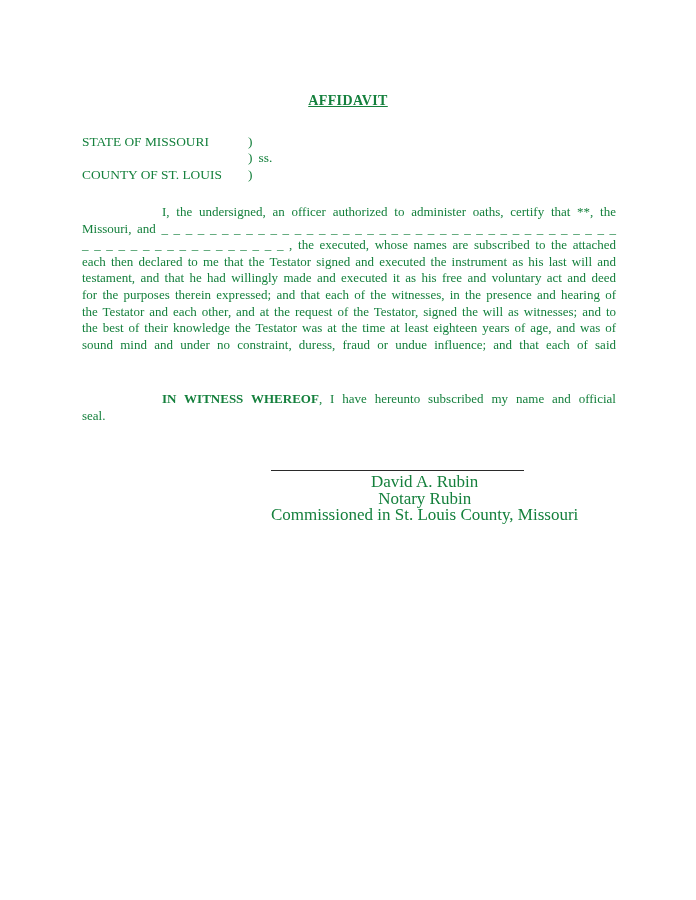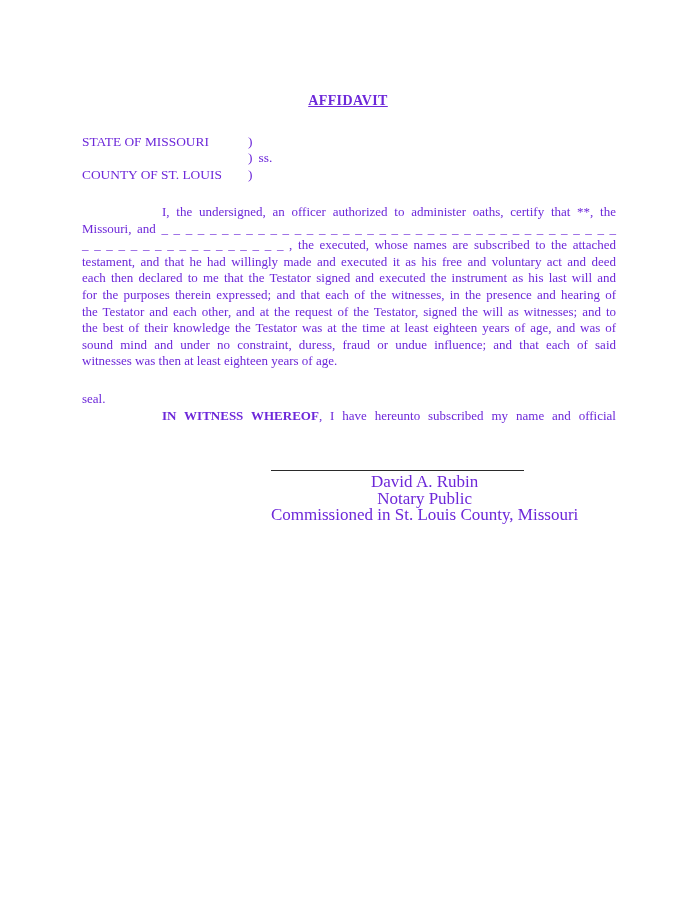"AFFIDAVIT" .page { color: #6d28d9 -> #15803d }
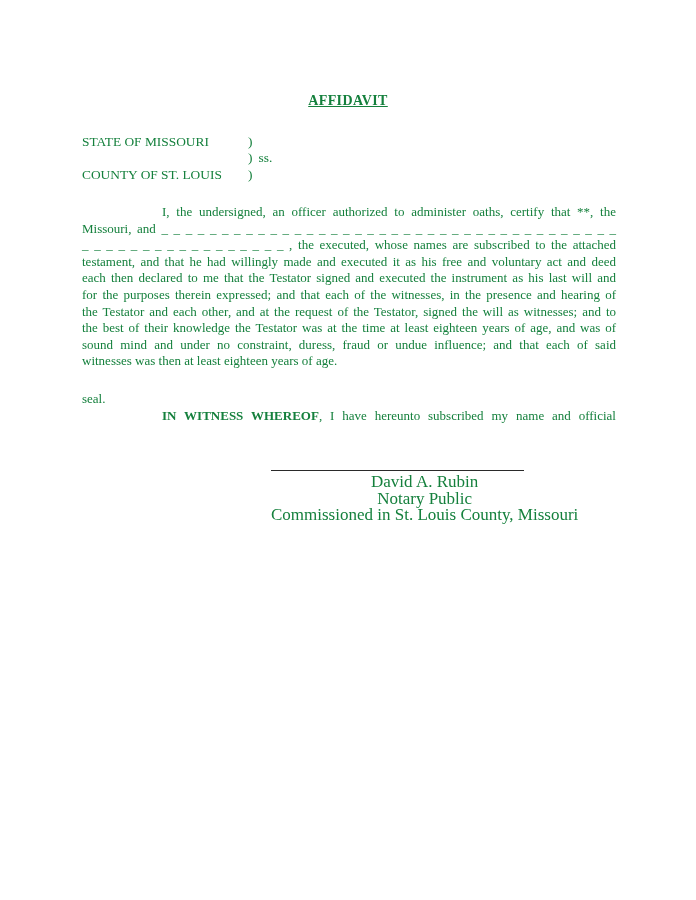"testament, and that he had" div.line { order: before "each then declared to me" -> after "each then declared to me" }
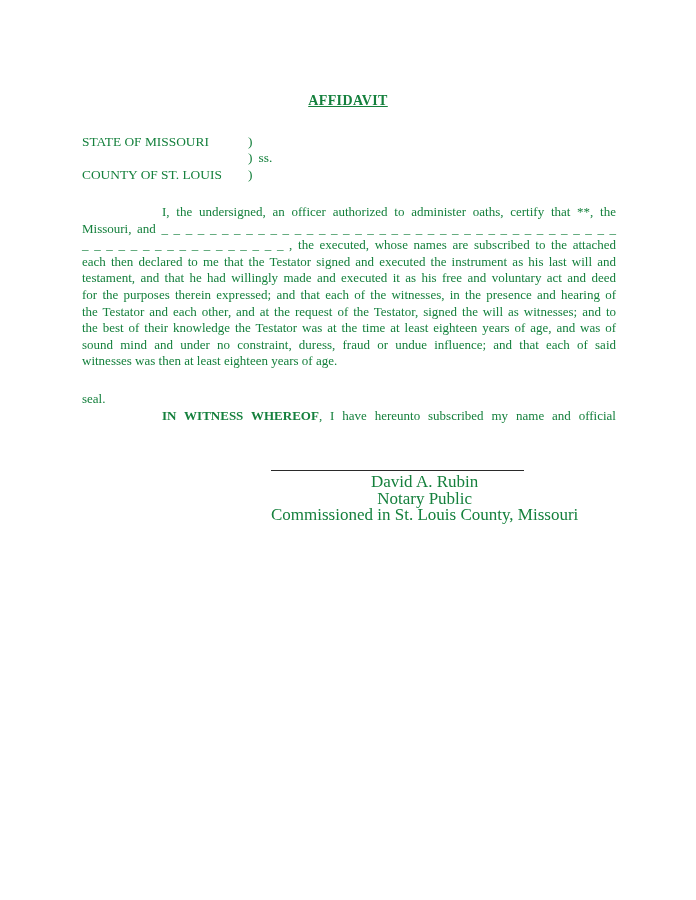"witnesses was then at least" div.line { html: <div>witnesses was then at least eighteen years of age.</div> -> none }
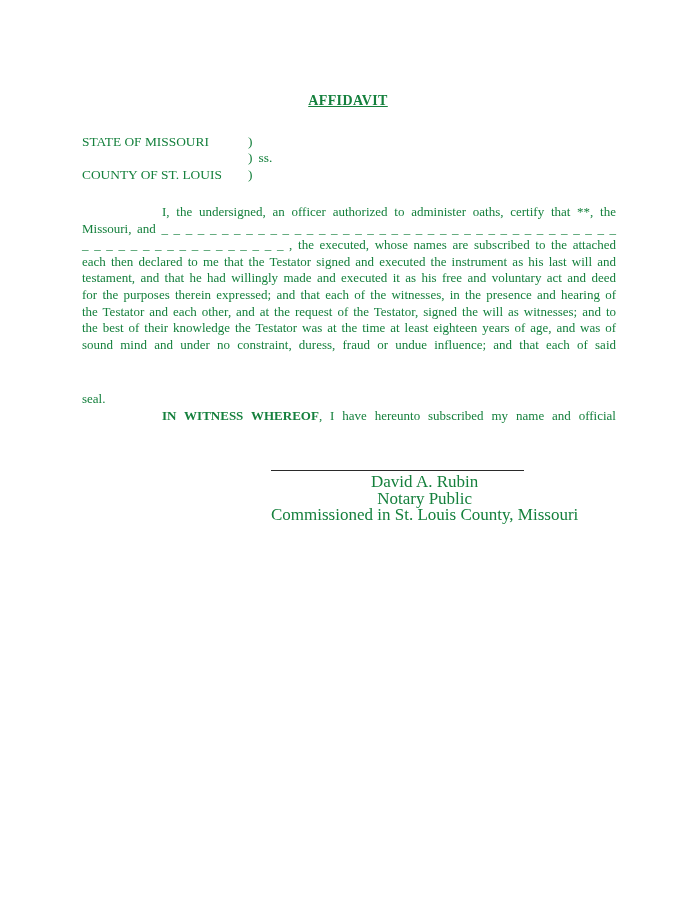"seal." div.line { order: before "IN WITNESS WHEREOF, I have" -> after "IN WITNESS WHEREOF, I have" }
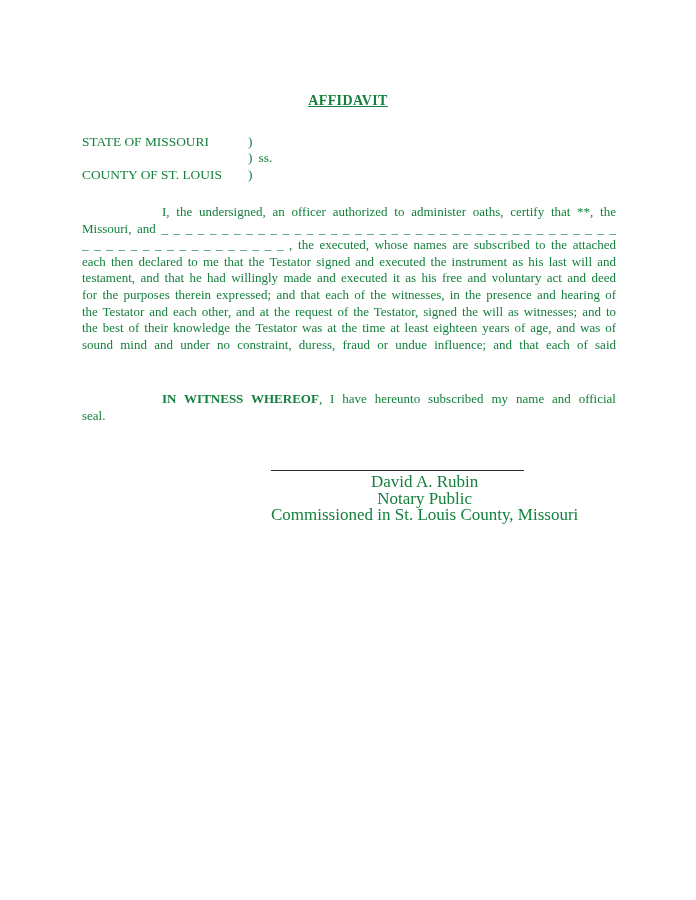"Notary Public" div { text: Public -> Rubin }
